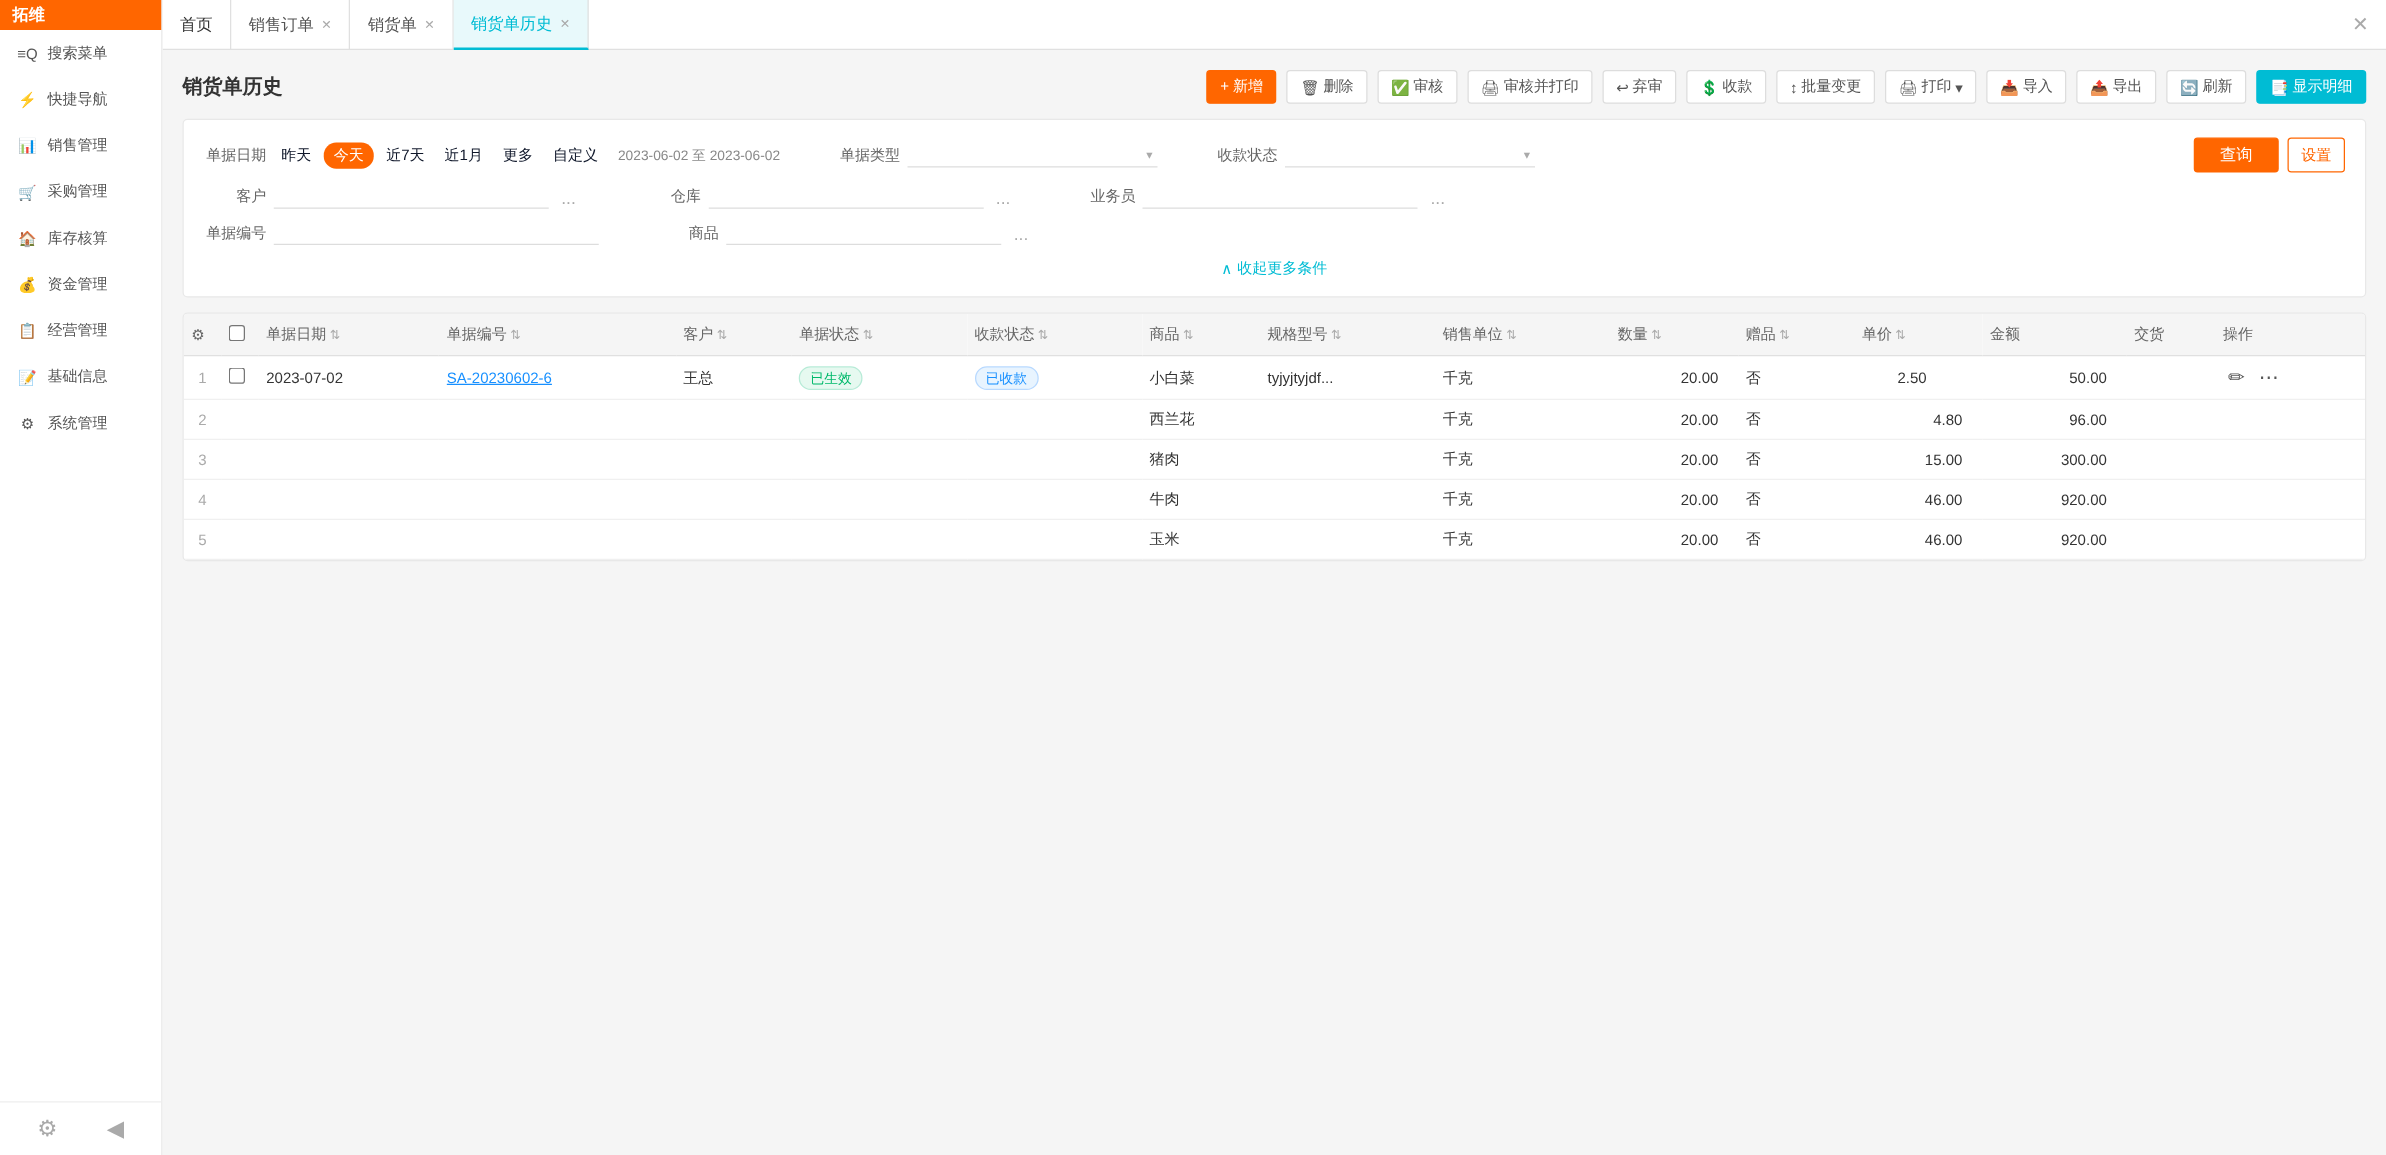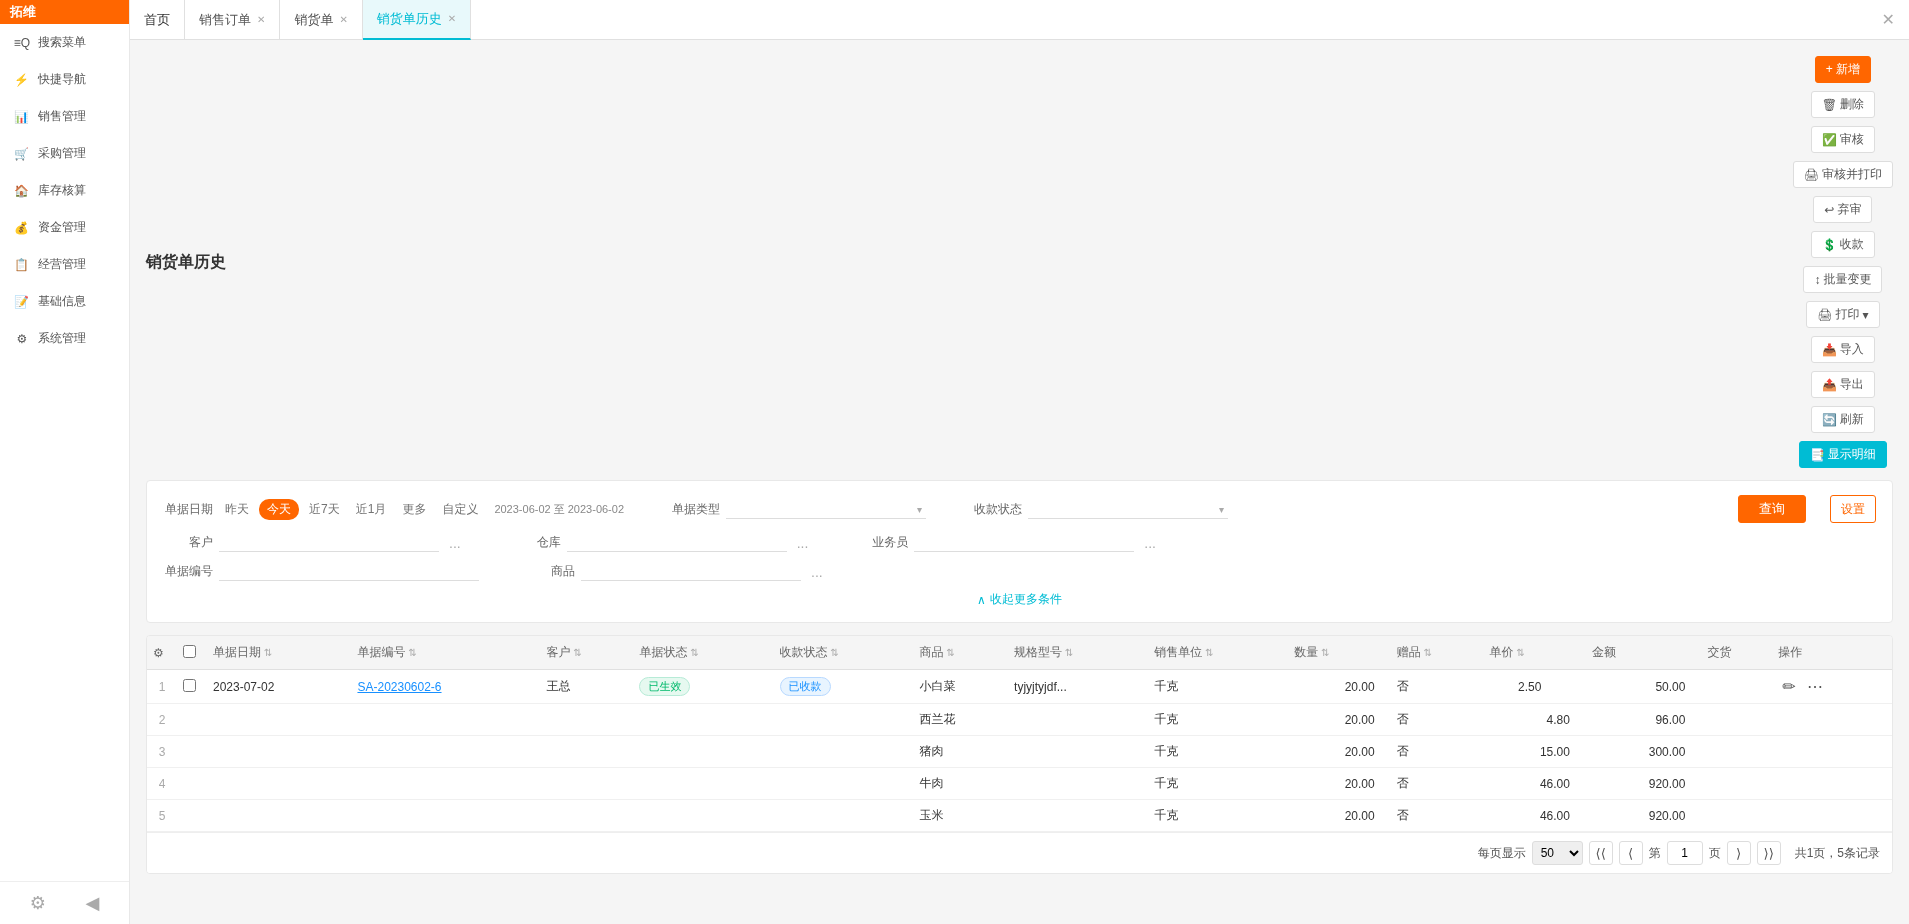"+ 新增" .toolbar { flex-direction: column -> none }
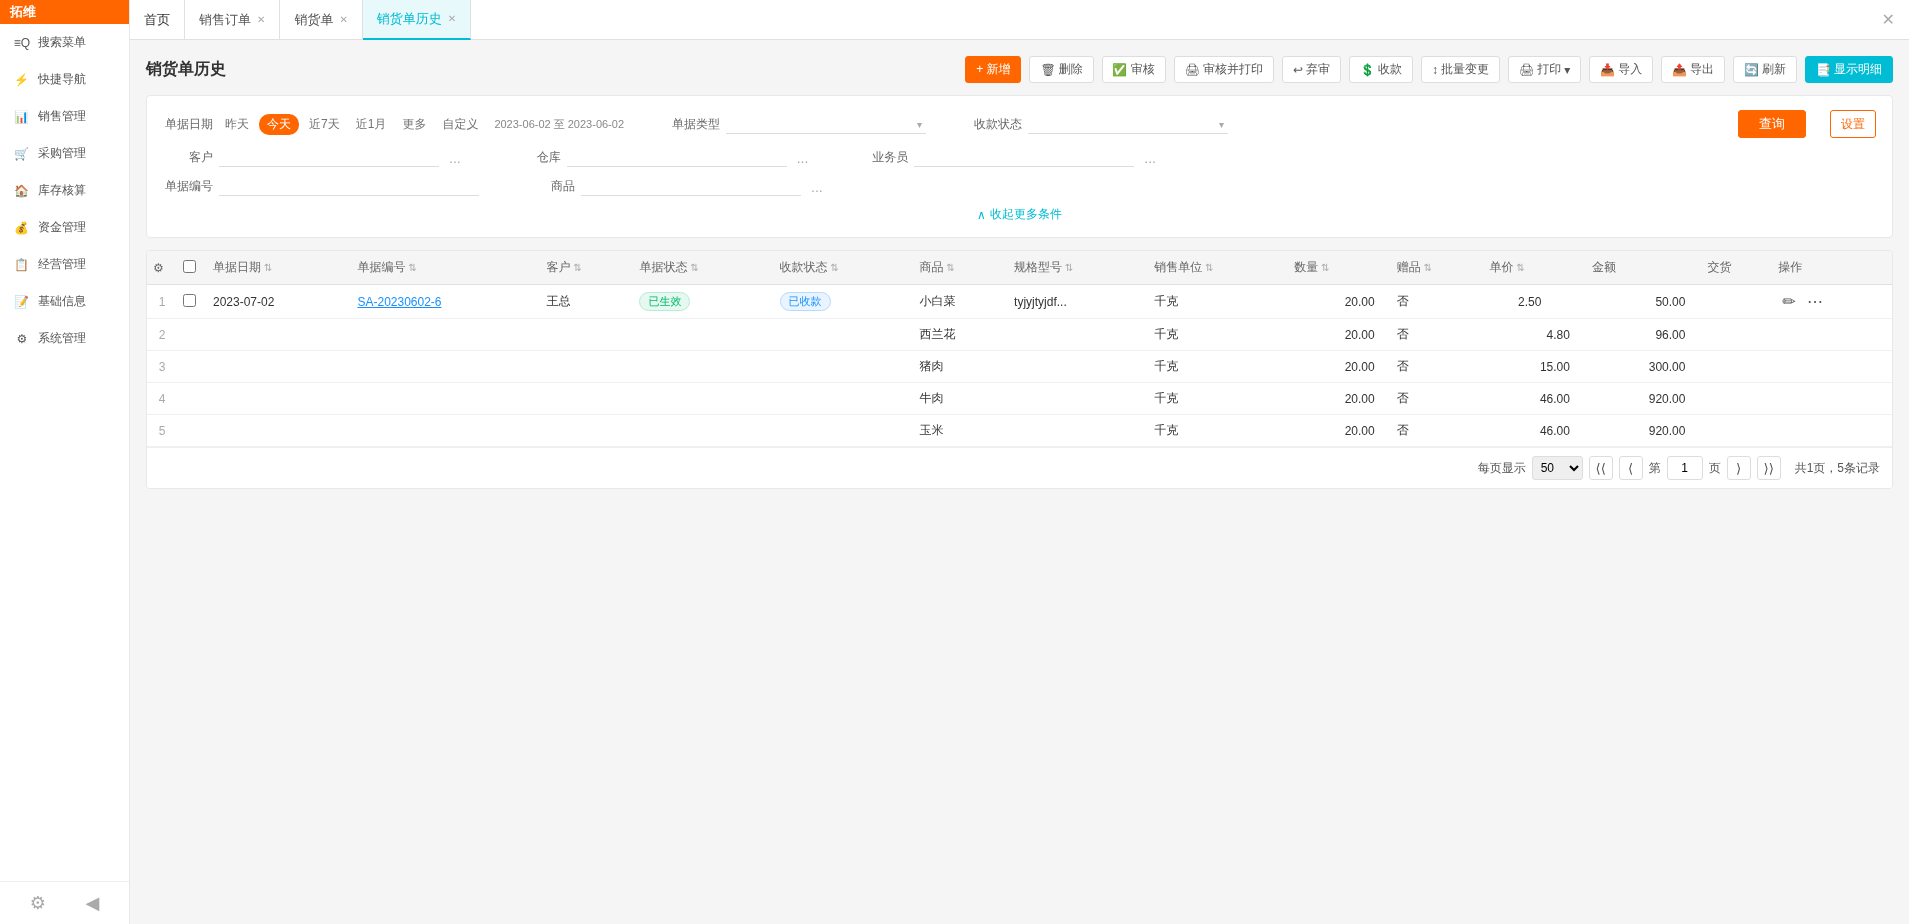"昨天" .date-btn { color: #737373 -> #0f172a }
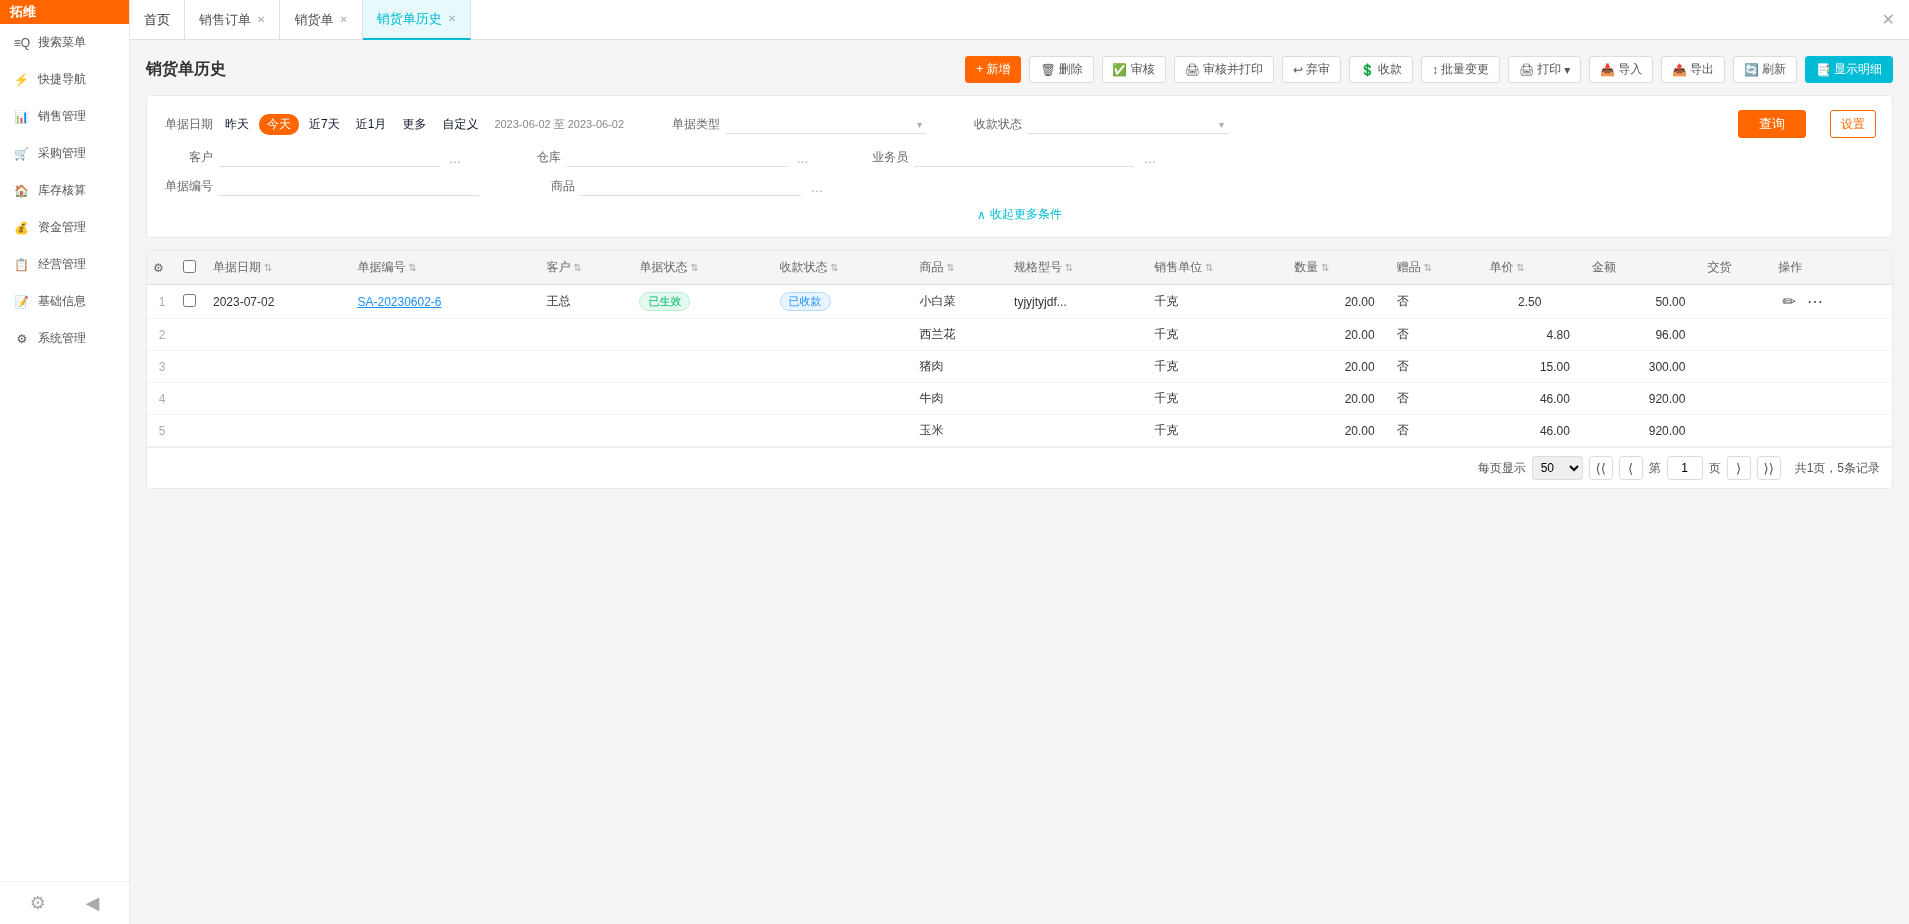"查询" div { gap: 24px -> 7px }
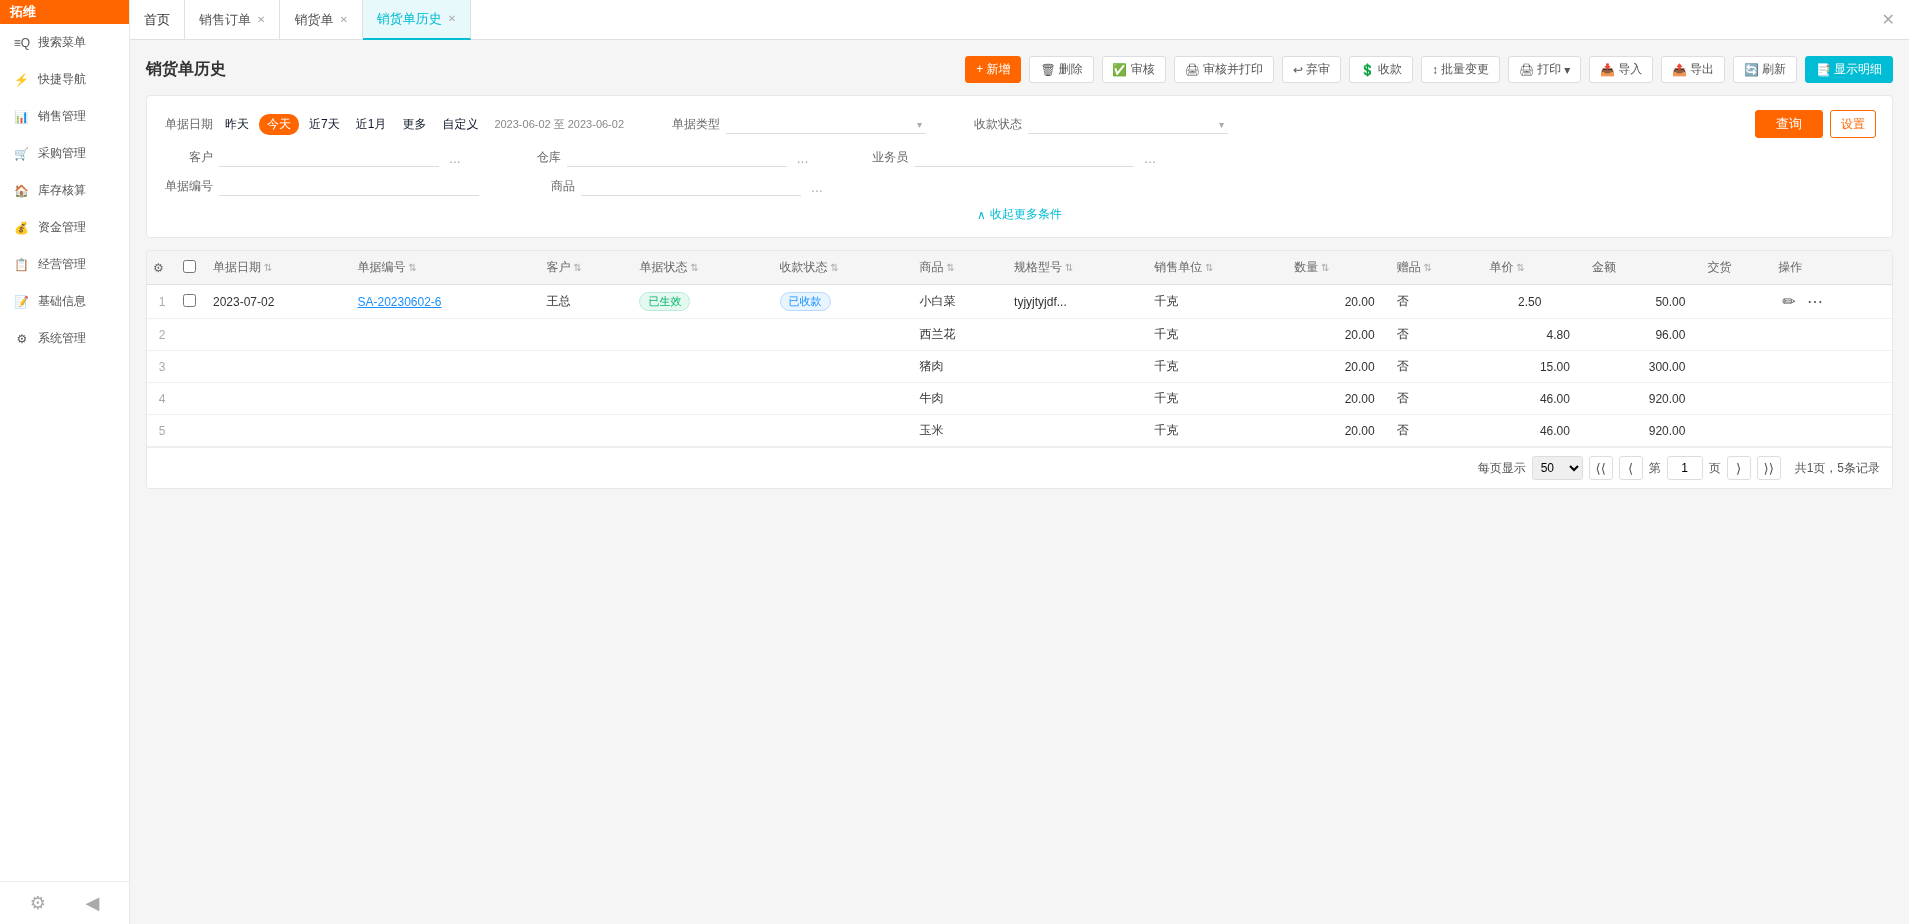"每页显示" div.pagination { html: <div> <span>每页显示</span> <select> <option>50</option> <option>100</option> <option>200</option> </select> <button>⟨⟨</button> <button>⟨</button> <span>第</span> <input> <span>页</span> <button>⟩</button> <button>⟩⟩</button> <span>共1页，5条记录</span> </div> -> none }
